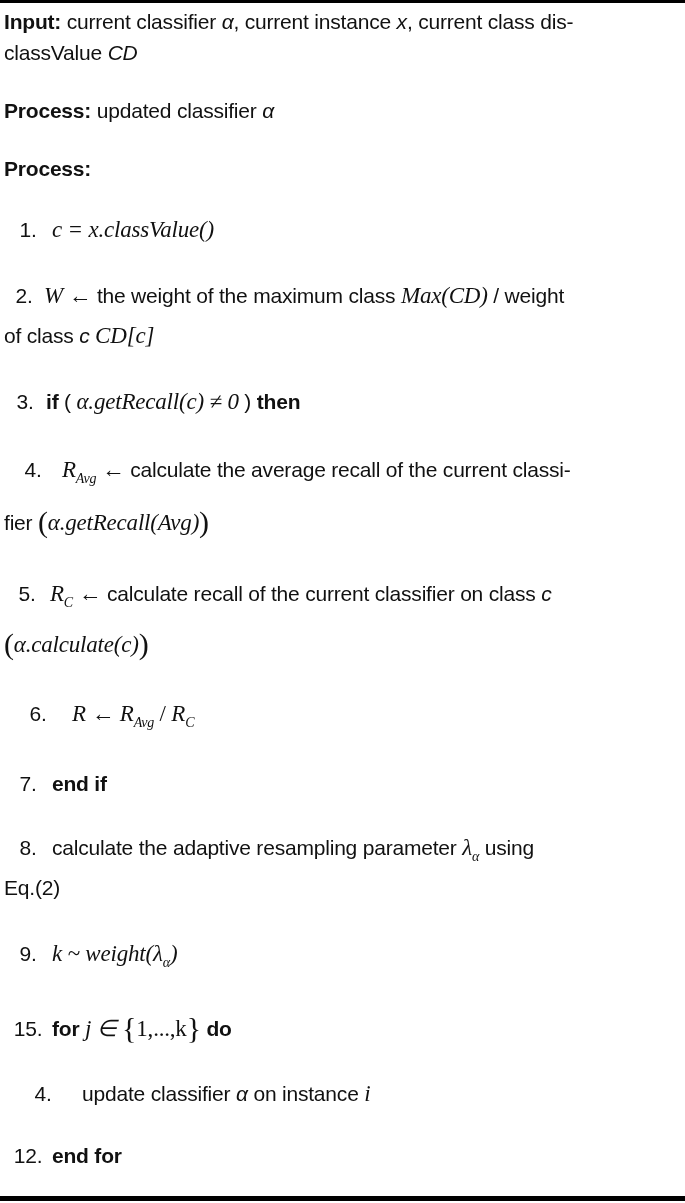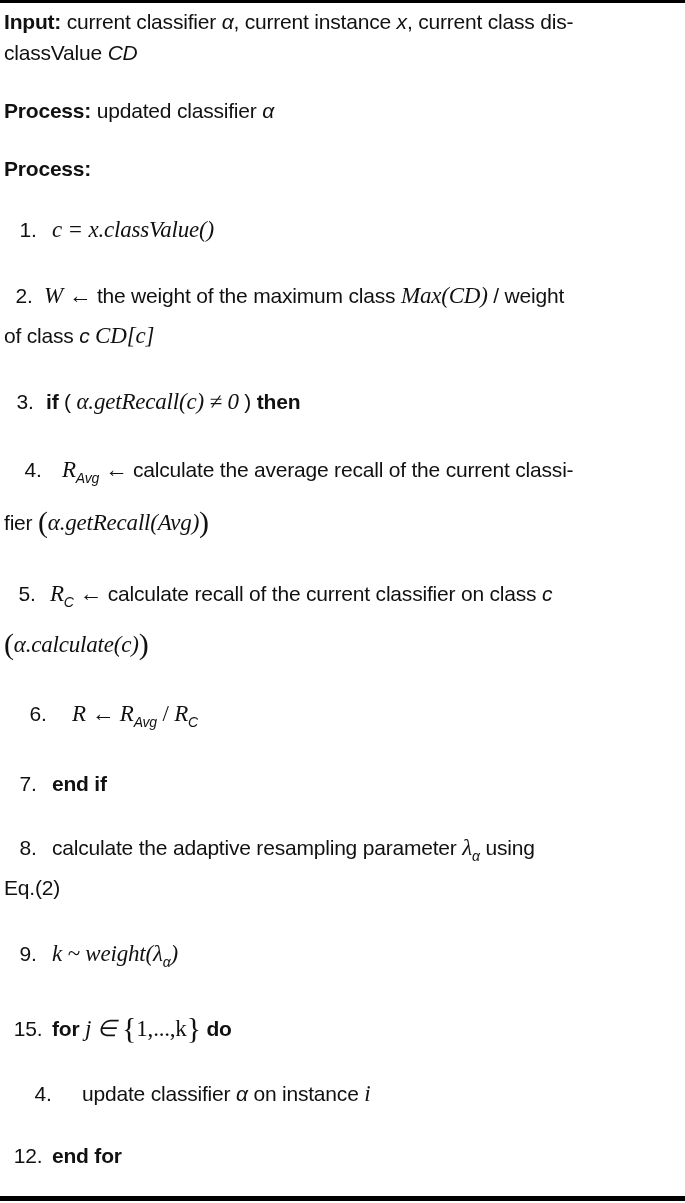"Avg" .sub { font-family: Liberation Sans, sans-serif -> Liberation Serif, serif }
